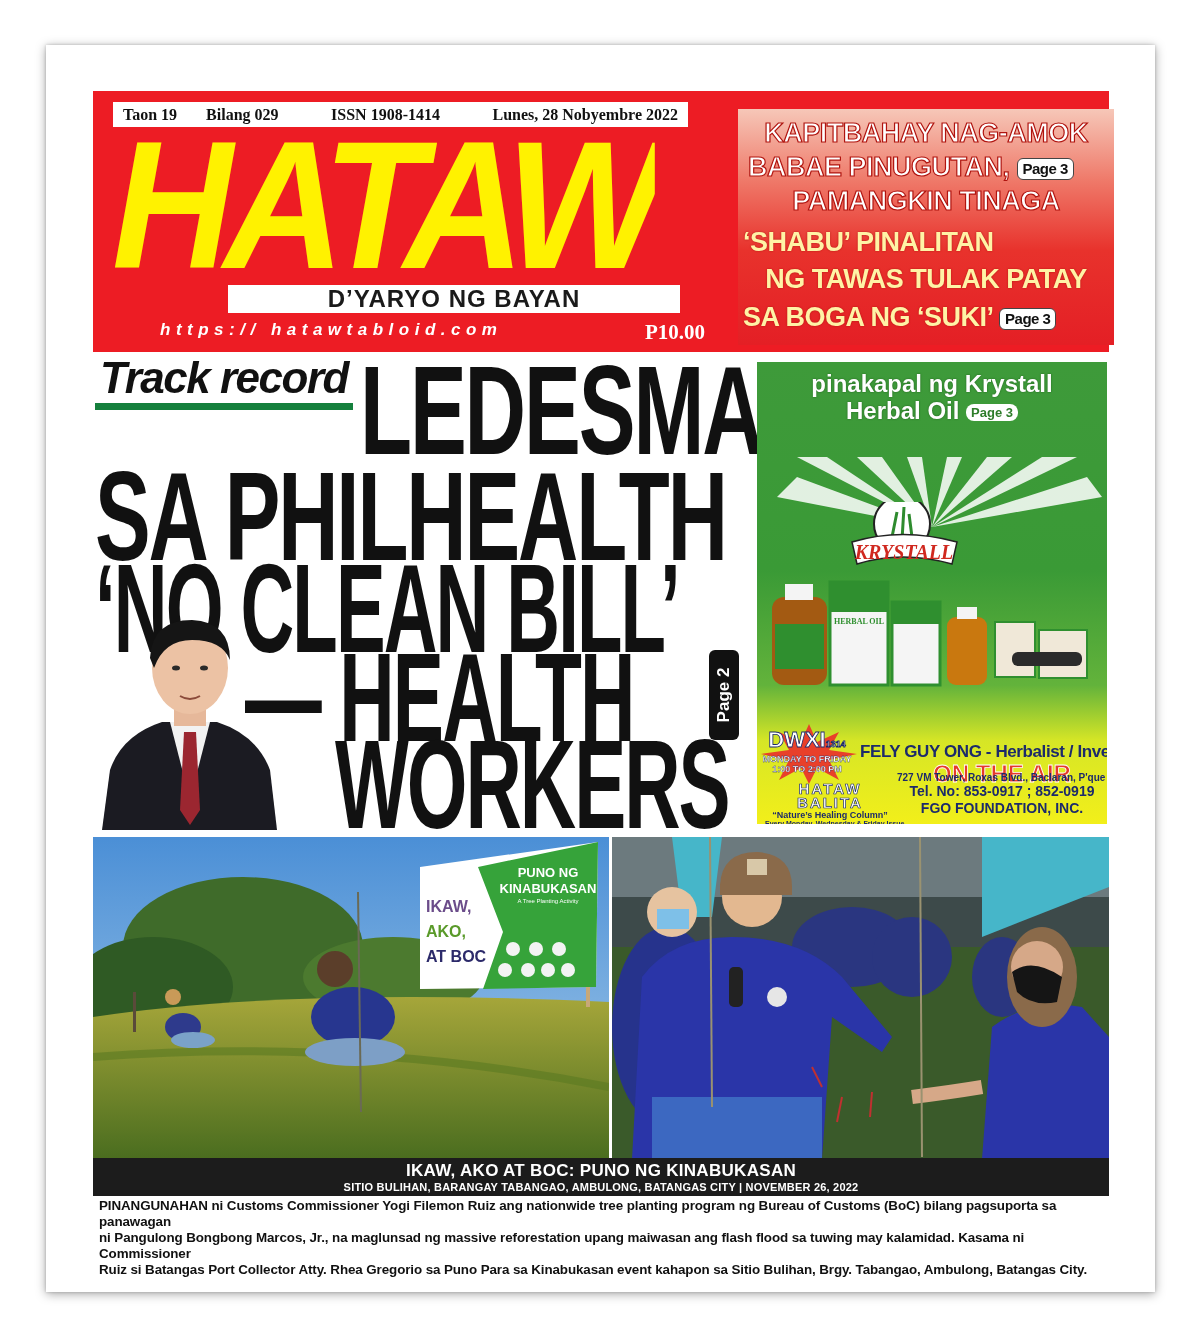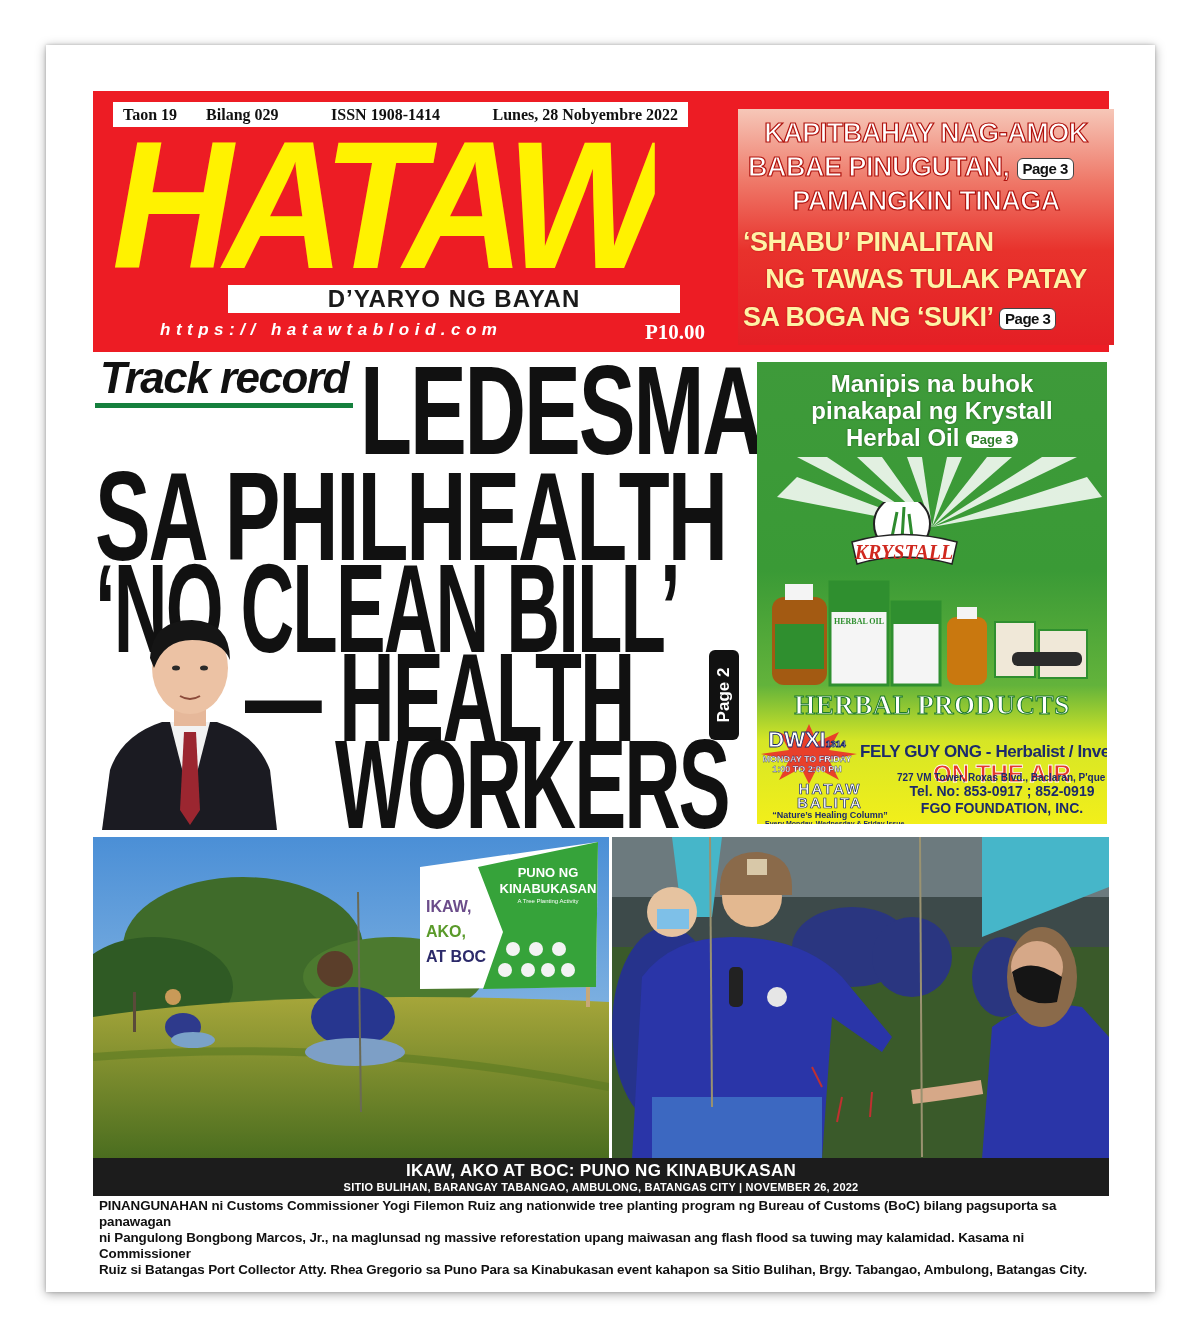"Track record" .kicker .k1 { border-bottom: 5px solid #15803d -> 7px solid #15803d }
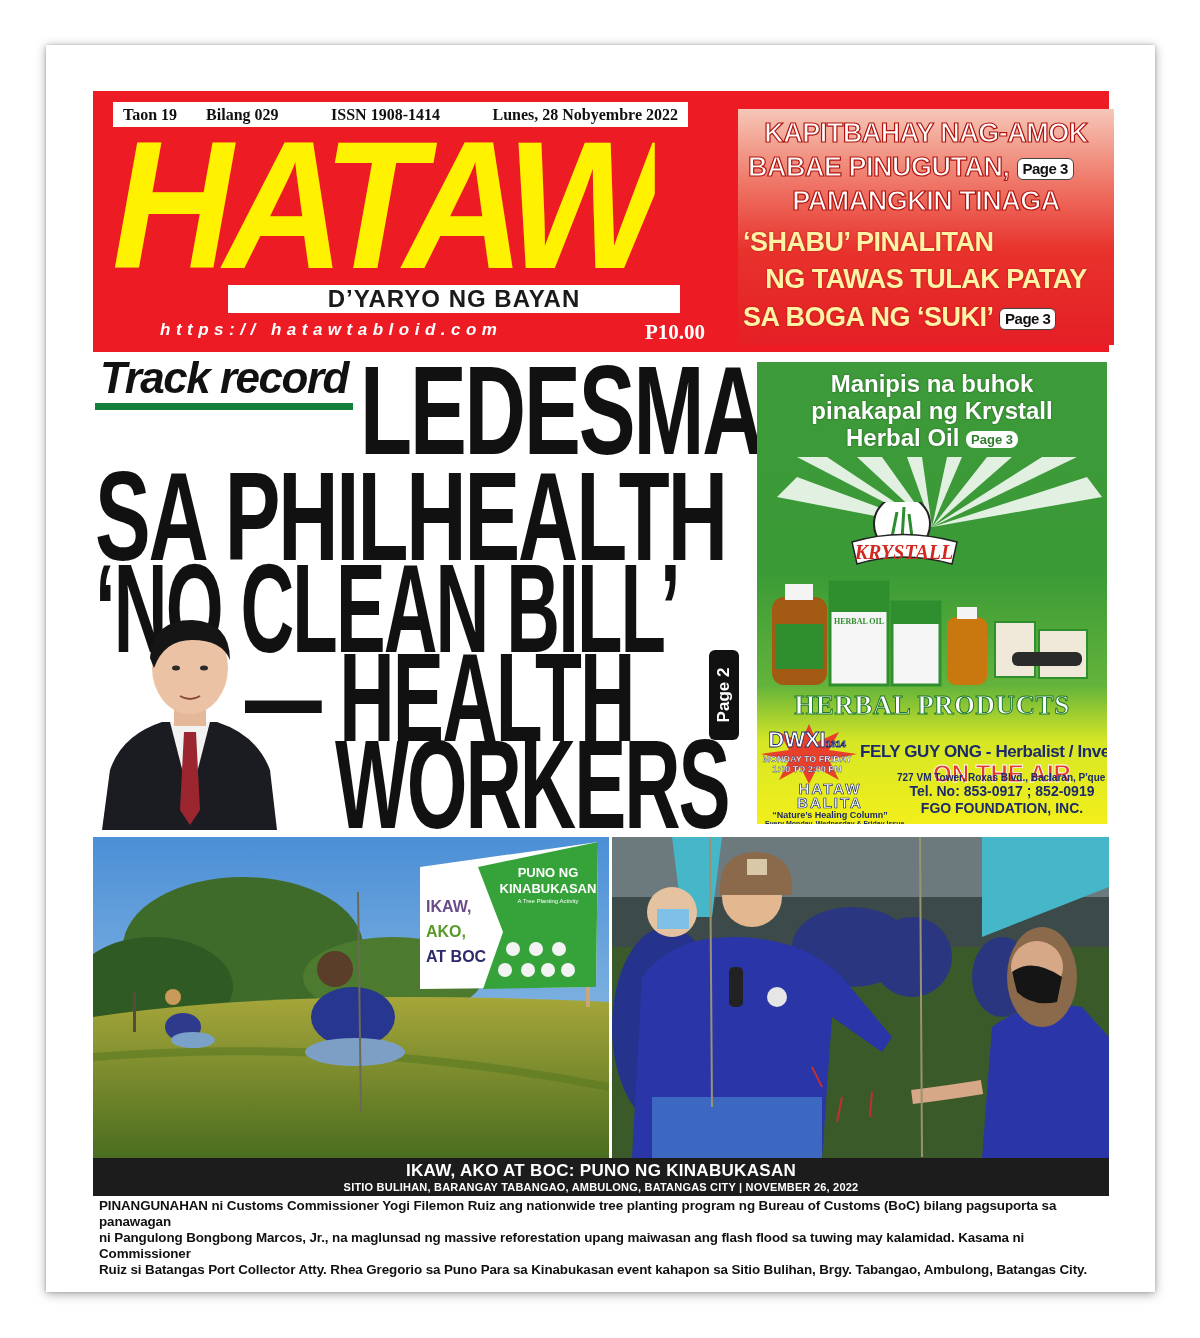"Manipis na buhok" div { html: <div>Manipis na buhok</div> -> none }
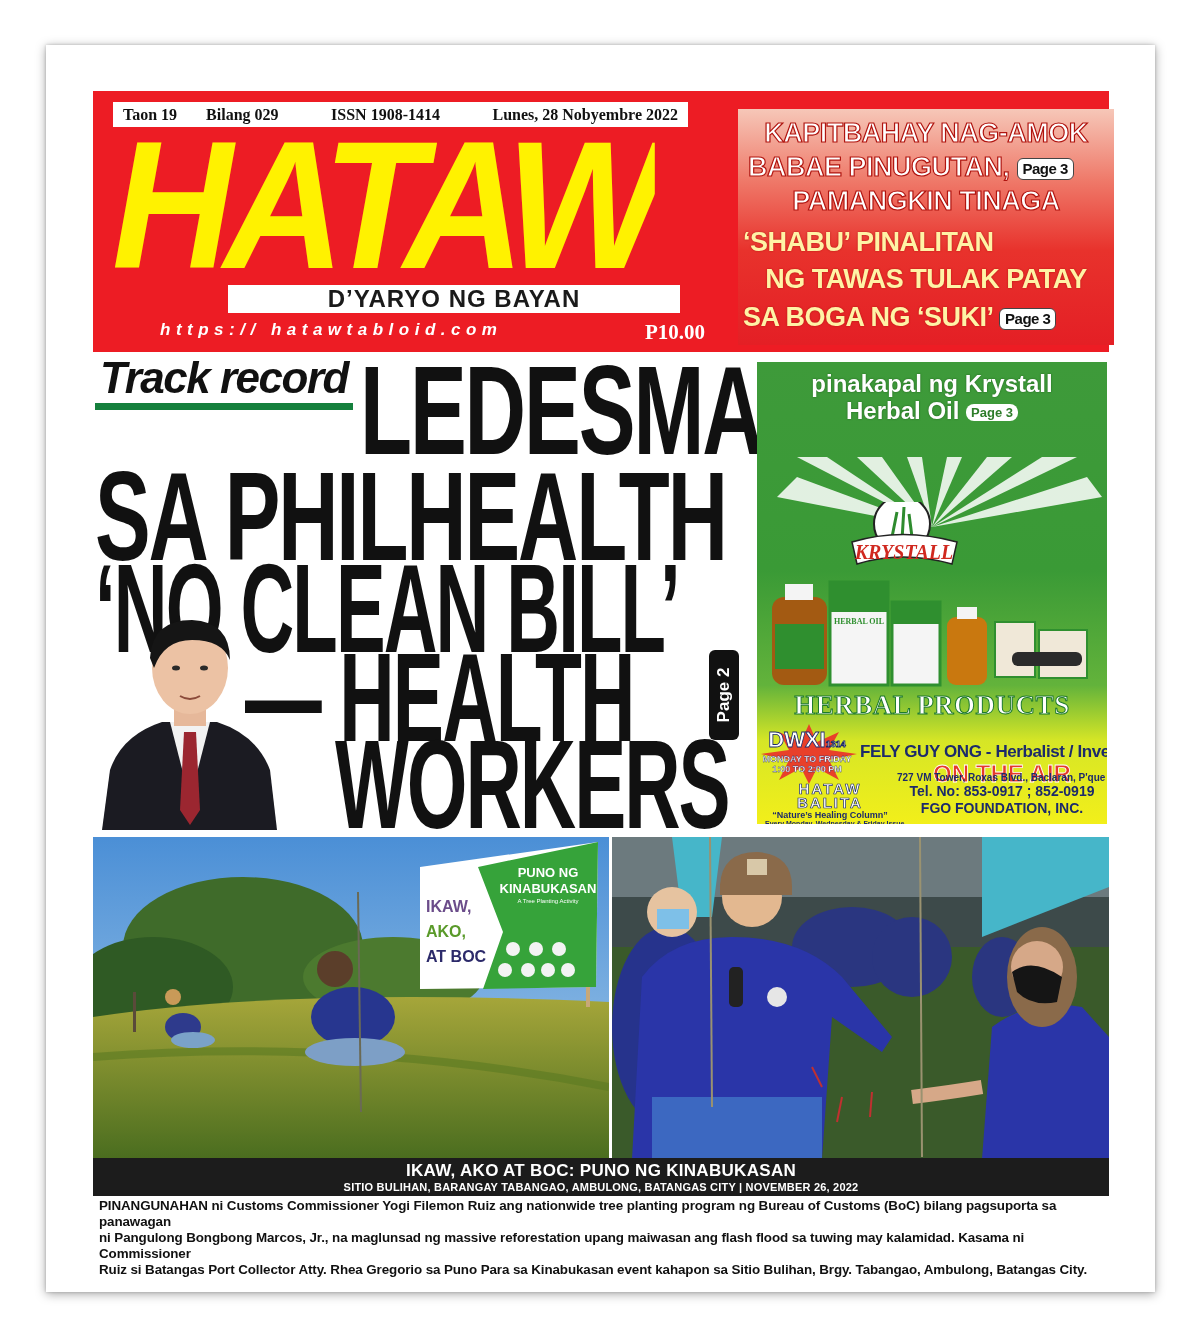"HERBAL PRODUCTS" div.ad-herbal { html: <div>HERBAL PRODUCTS</div> -> none }
